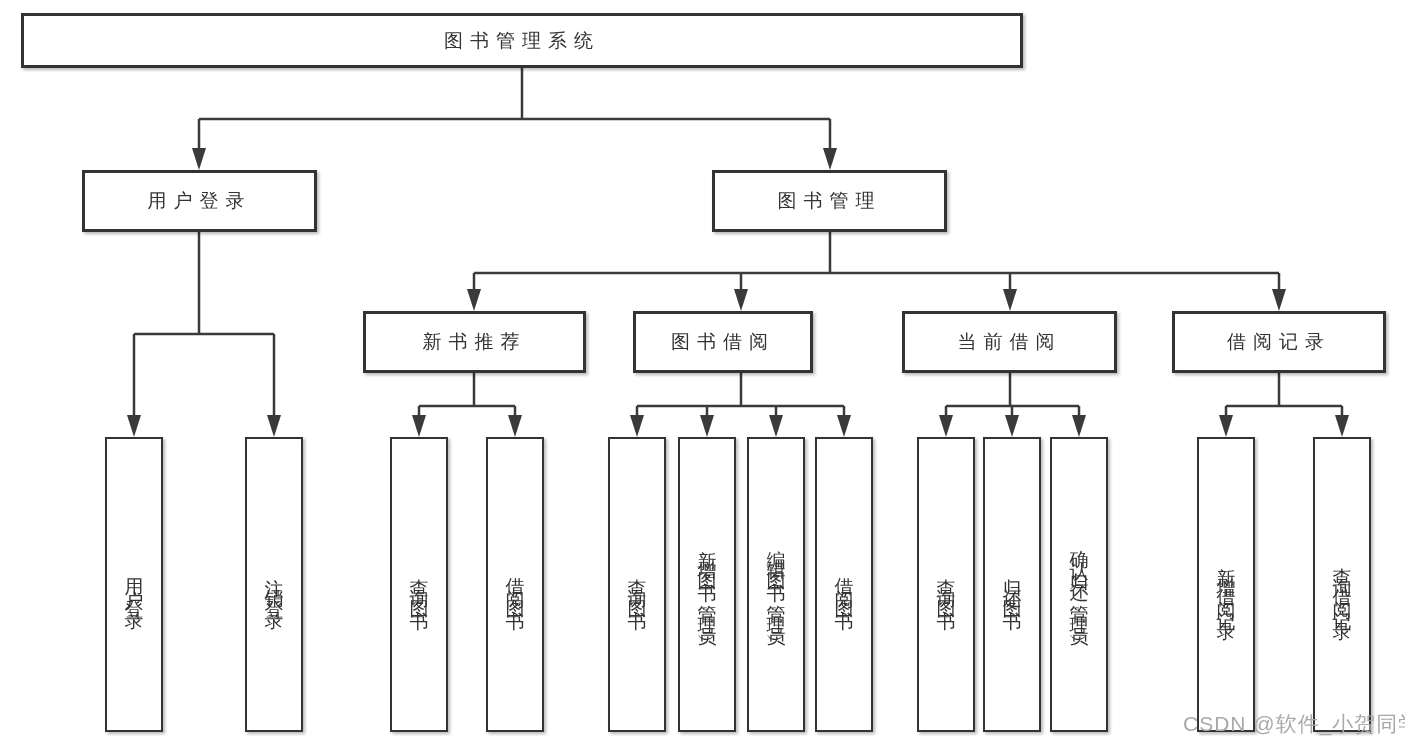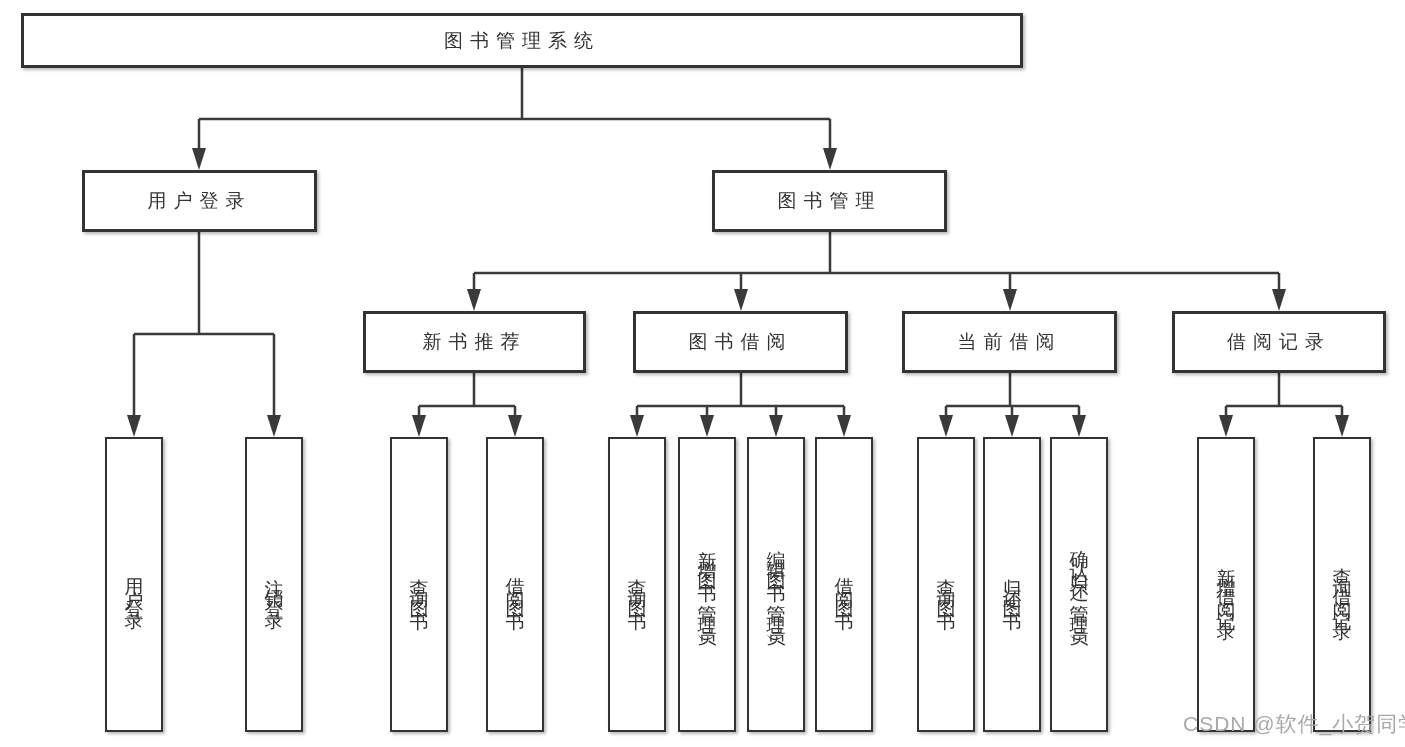"图书借阅" .n-l3b { width: 215px -> 180px }
